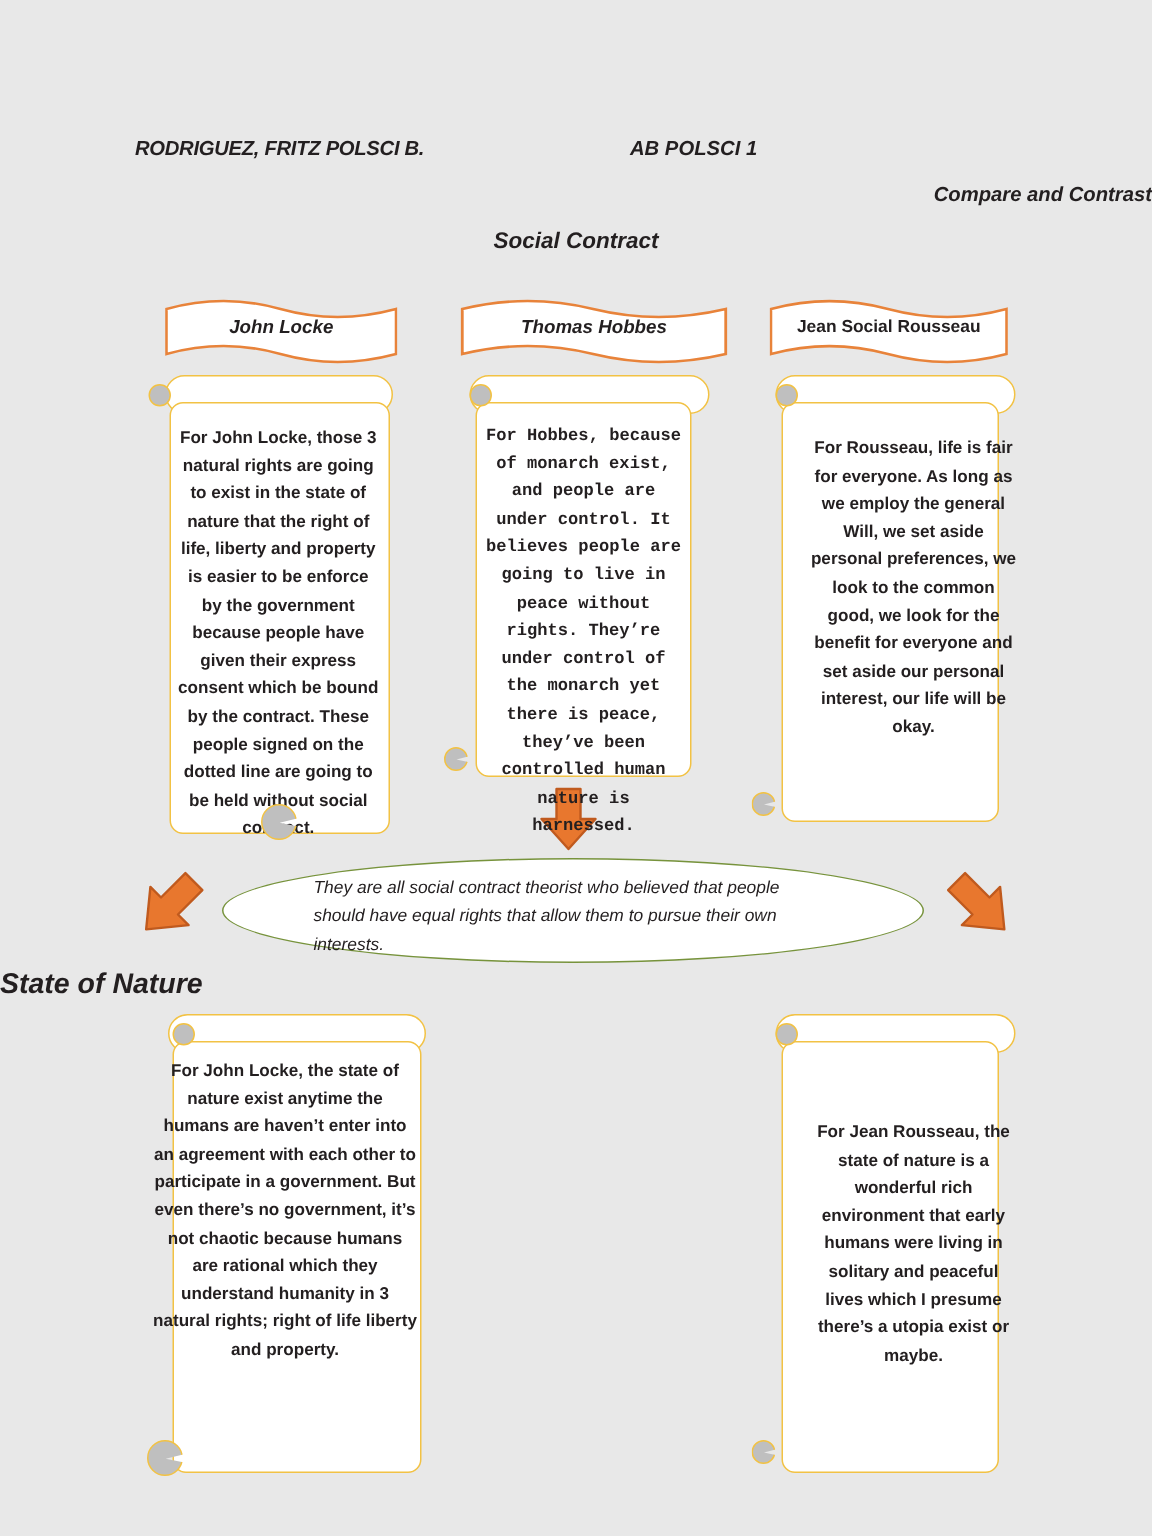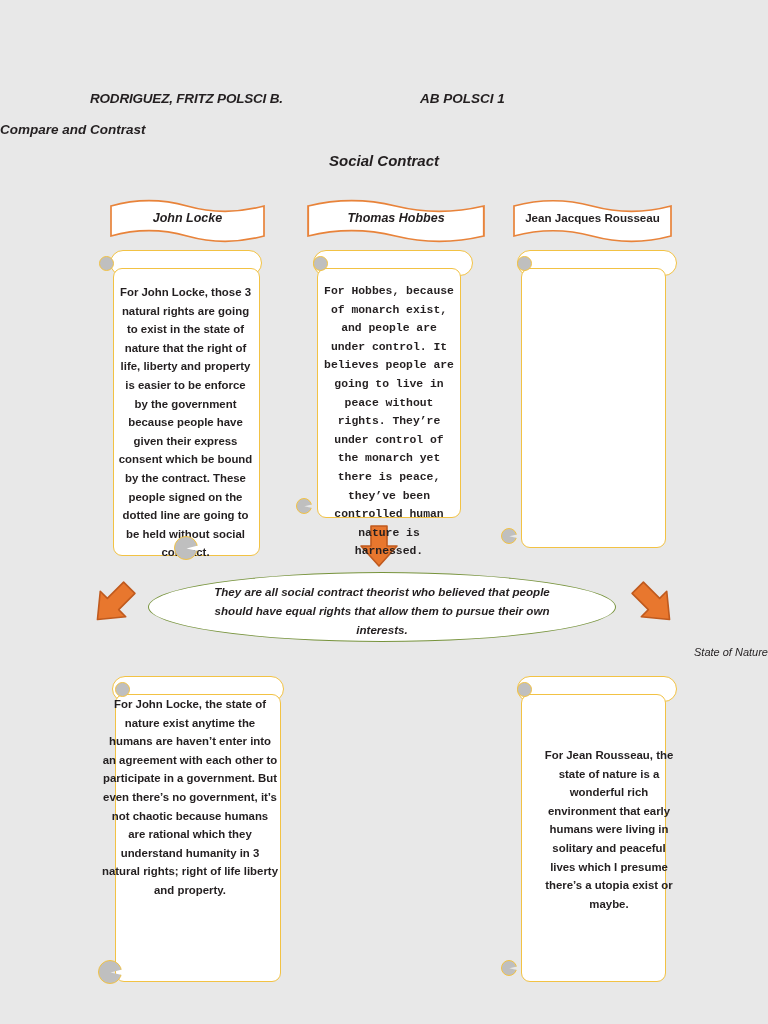"Compare and Contrast" .hdr-sub1 { text-align: left -> right }
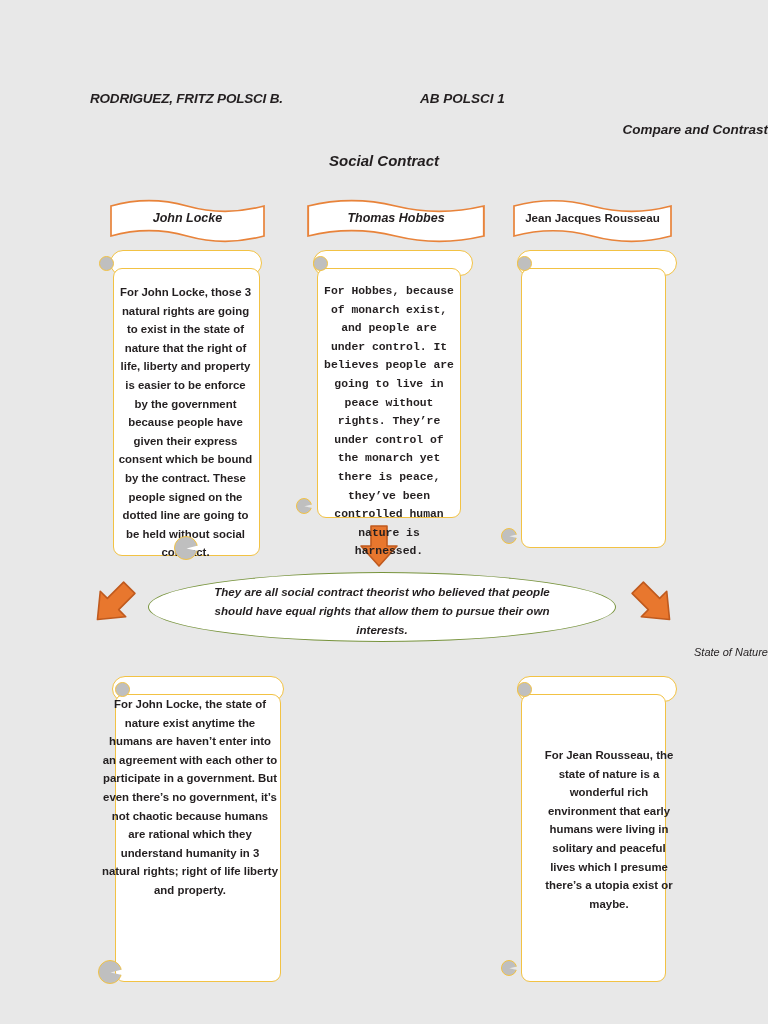"Jean Jacques Rousseau" div.banner-label { text: Jacques -> Social }
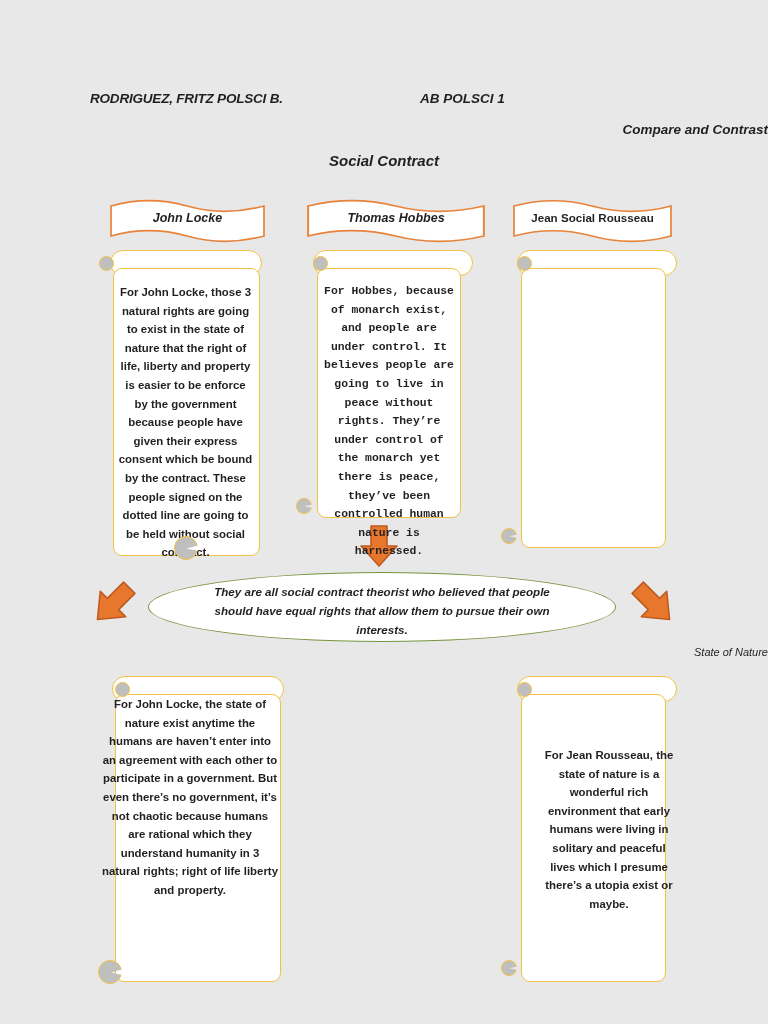"For Rousseau, life is fair" div.txt { html: none -> <div>For Rousseau, life is fair for everyone. As long as we employ the general Will, we set aside personal preferences, we look to the common good, we look for the benefit for everyone and set aside our personal interest, our life will be okay.</div> }
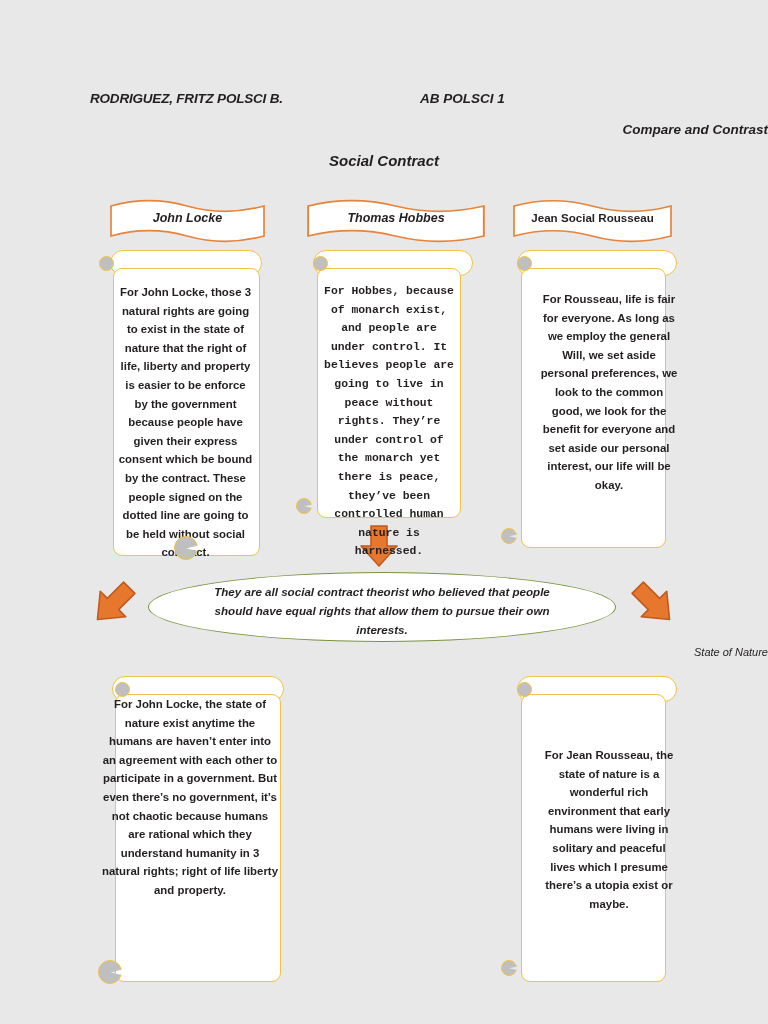"They are all social contract" #summary-ellipse .etxt { font-weight: bold -> normal; text-align: center -> none }
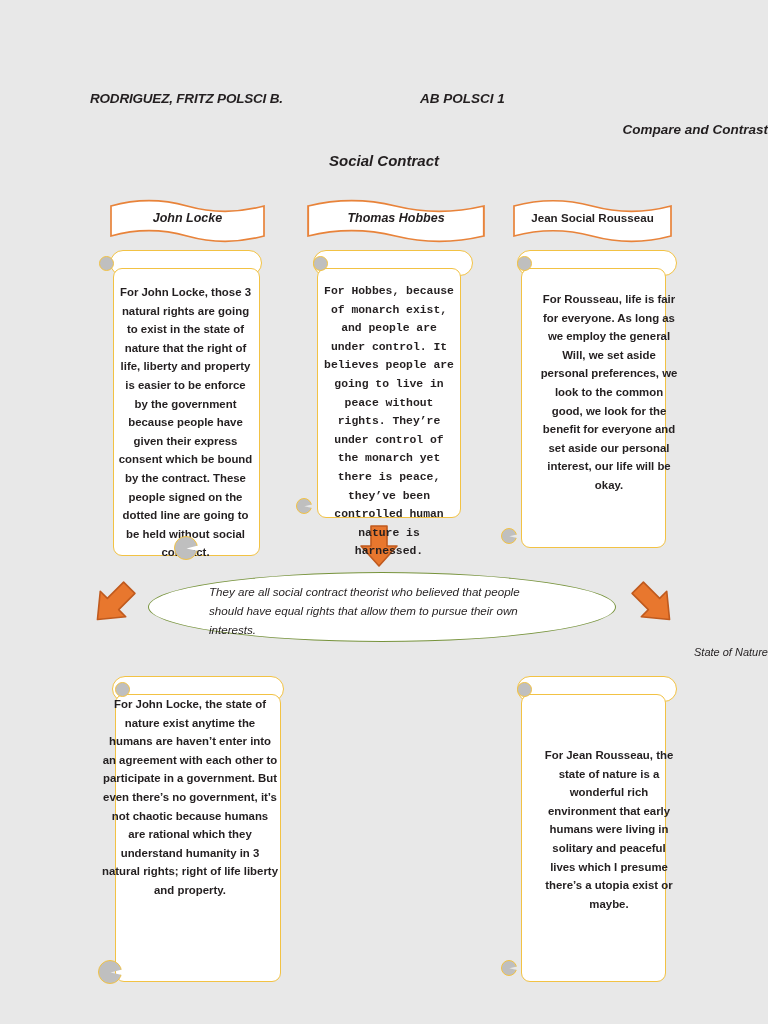"State of Nature" .sec-heading { font-size: 11px -> 19px; font-weight: normal -> bold; text-align: right -> left }
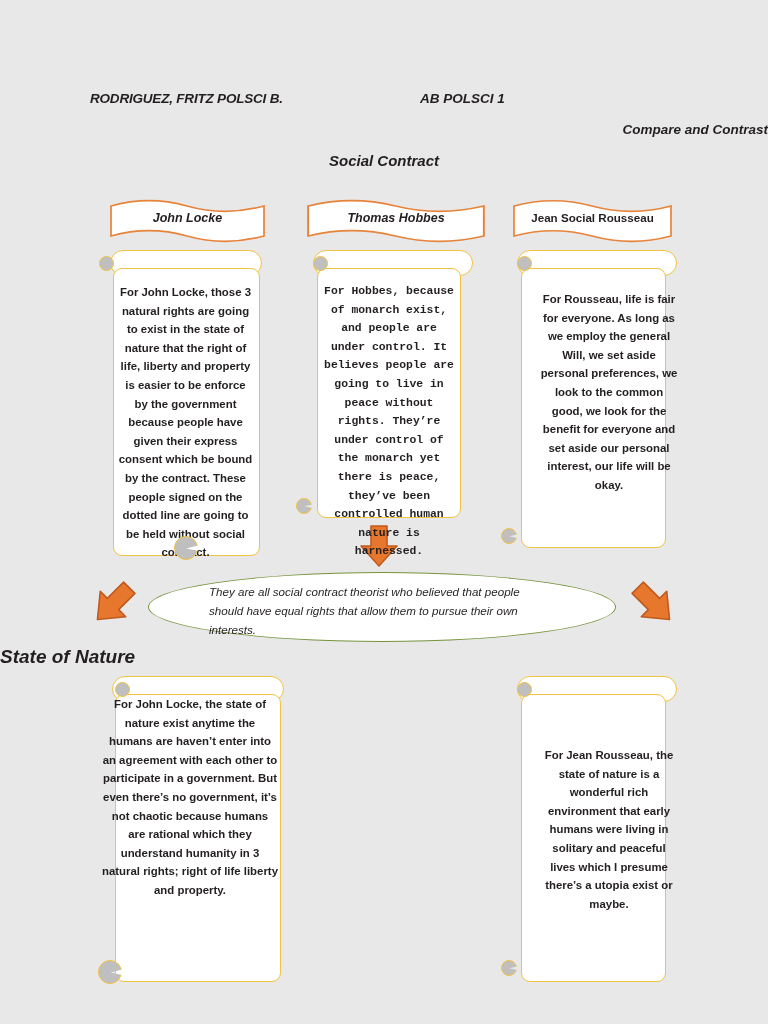"For John Locke, the state" div.txt { top: 19px -> 29px }
